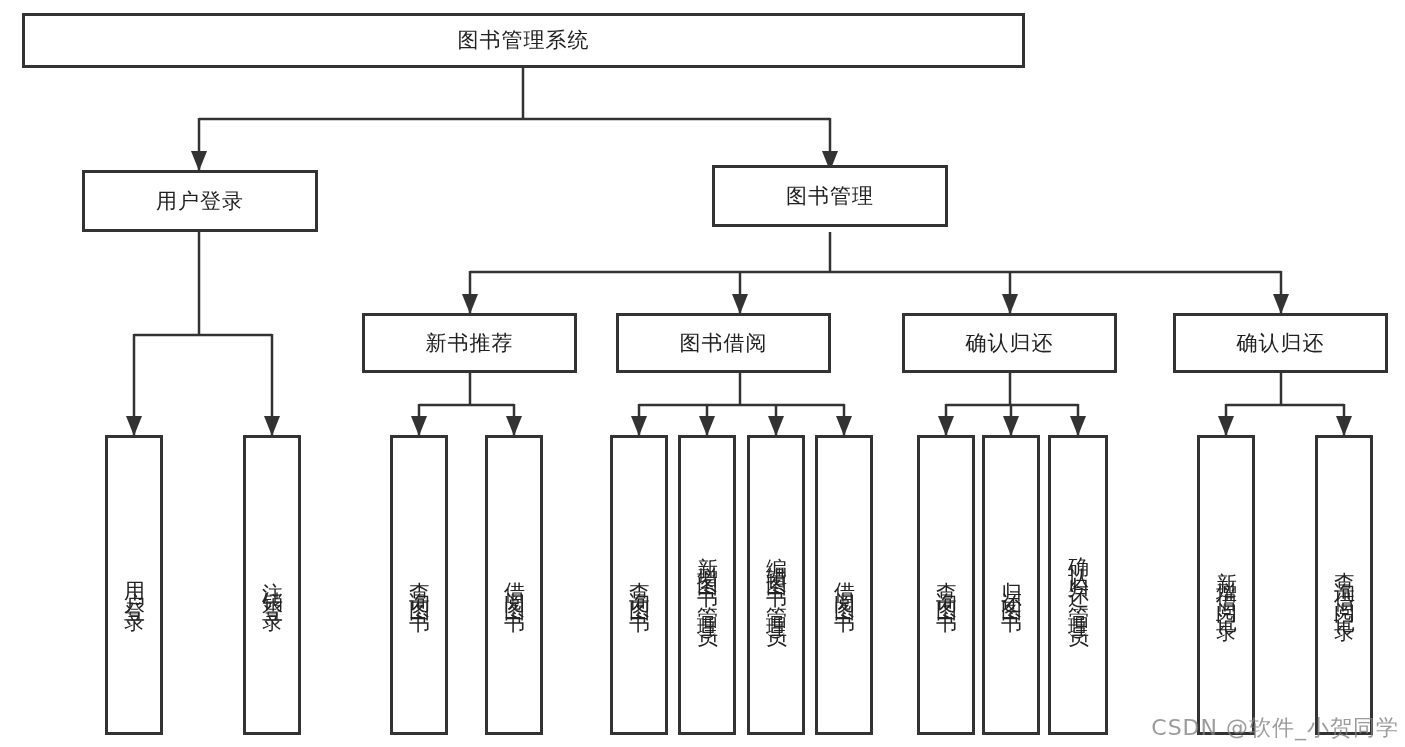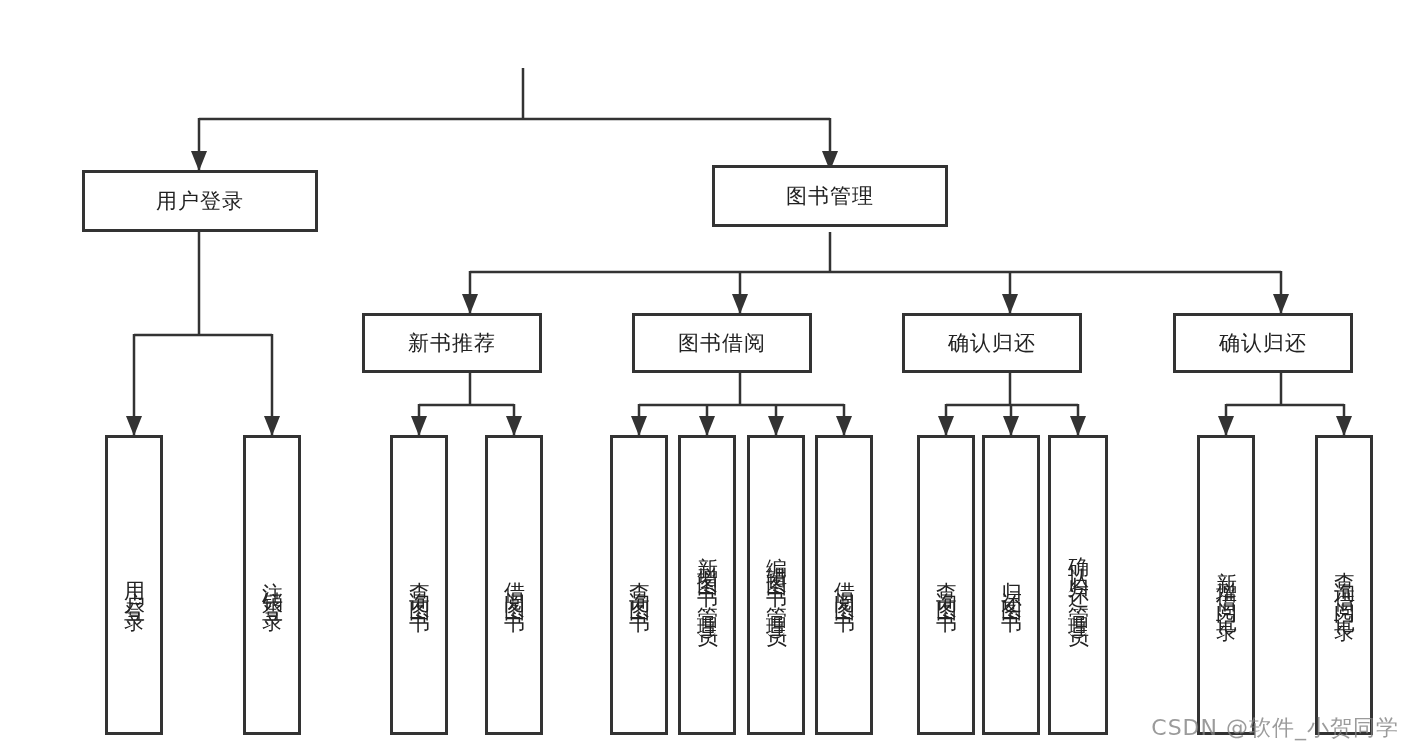"图书管理系统" div.box { html: none -> <div> <span>图书管理系统</span> </div> }
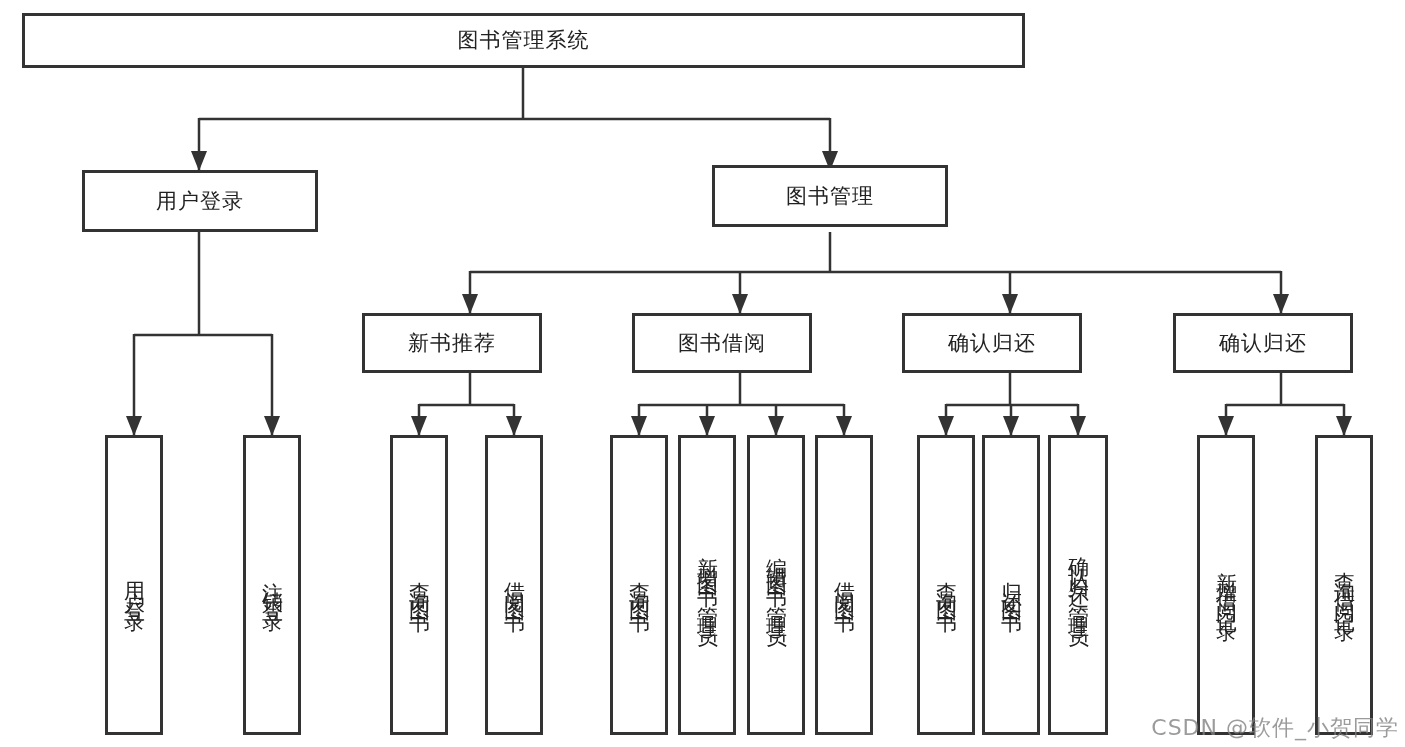"新书推荐" .lvl3 { width: 180px -> 215px }
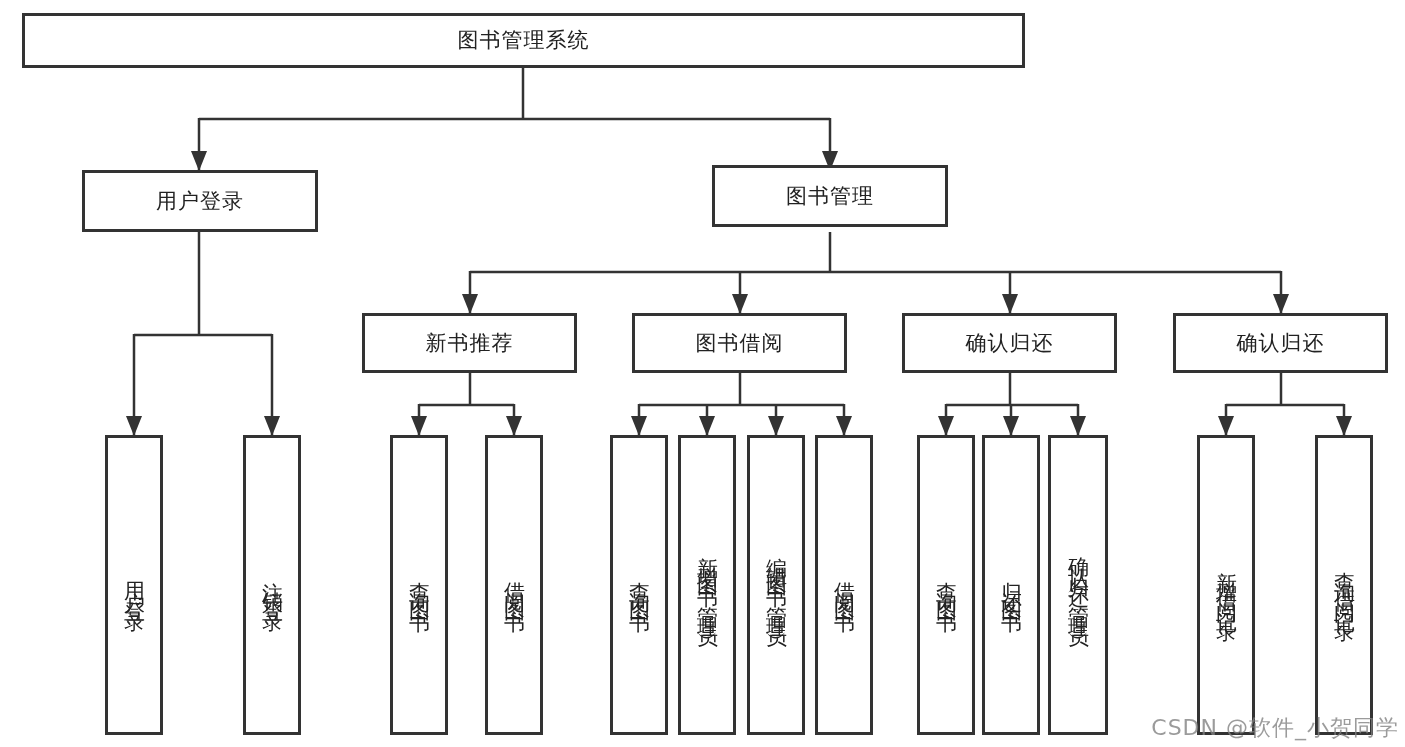"图书借阅" .lvl3-b { left: 632px -> 616px }
